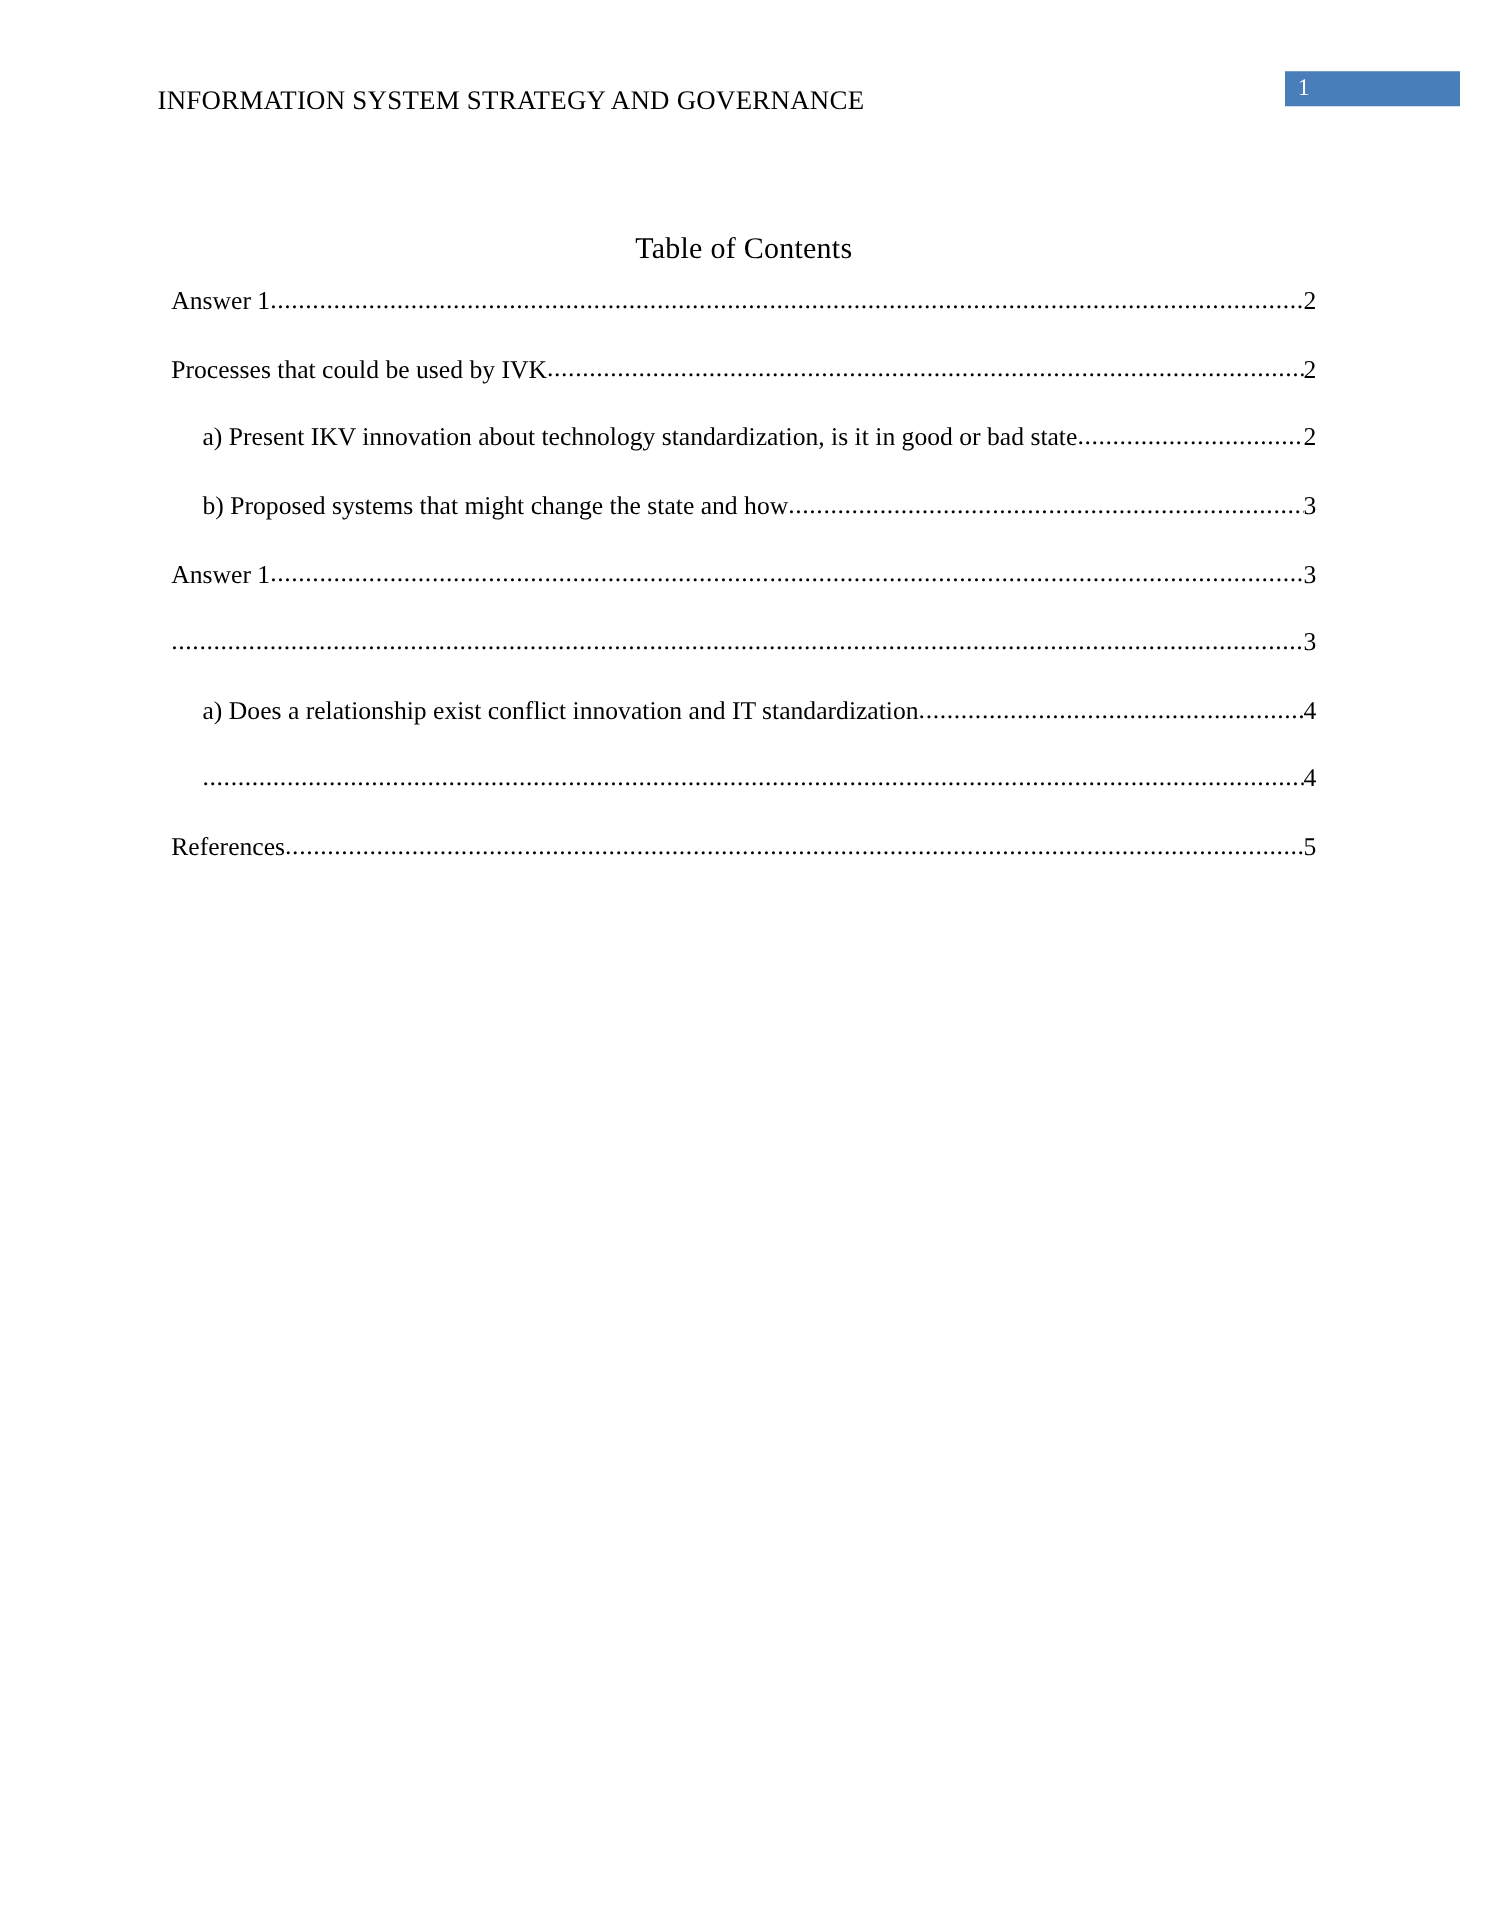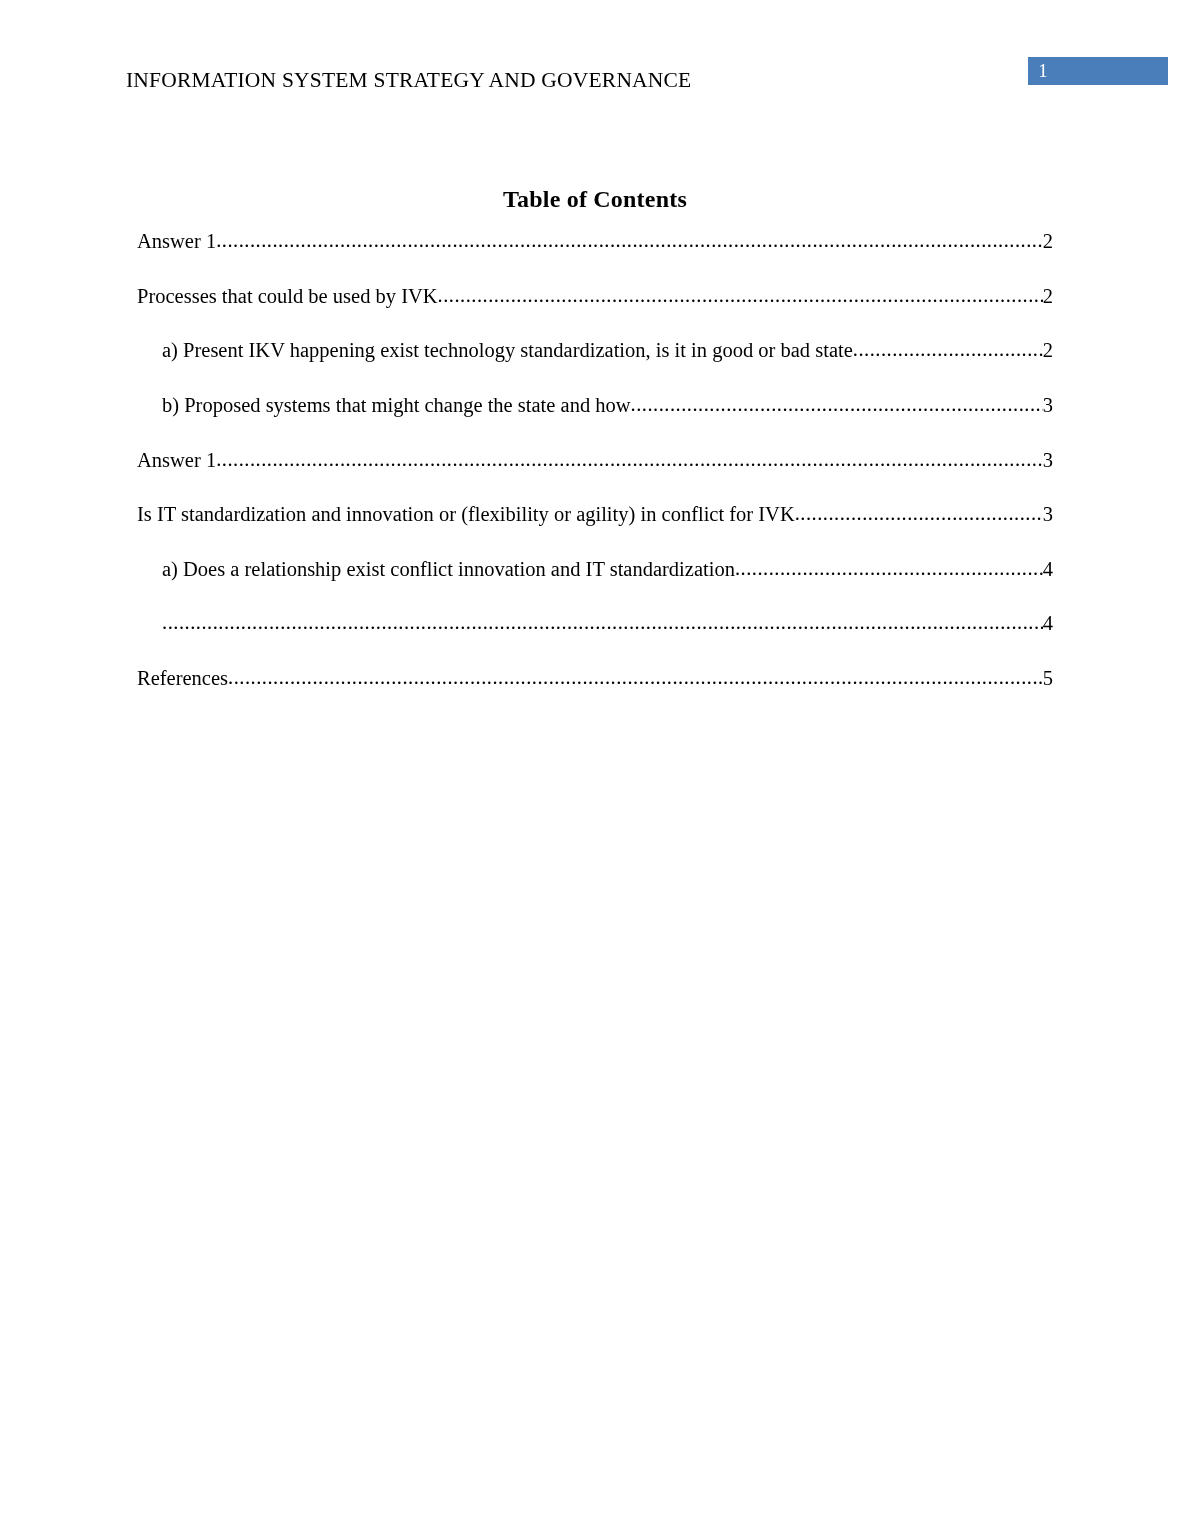"Table of Contents" .toc-title { font-weight: bold -> normal }
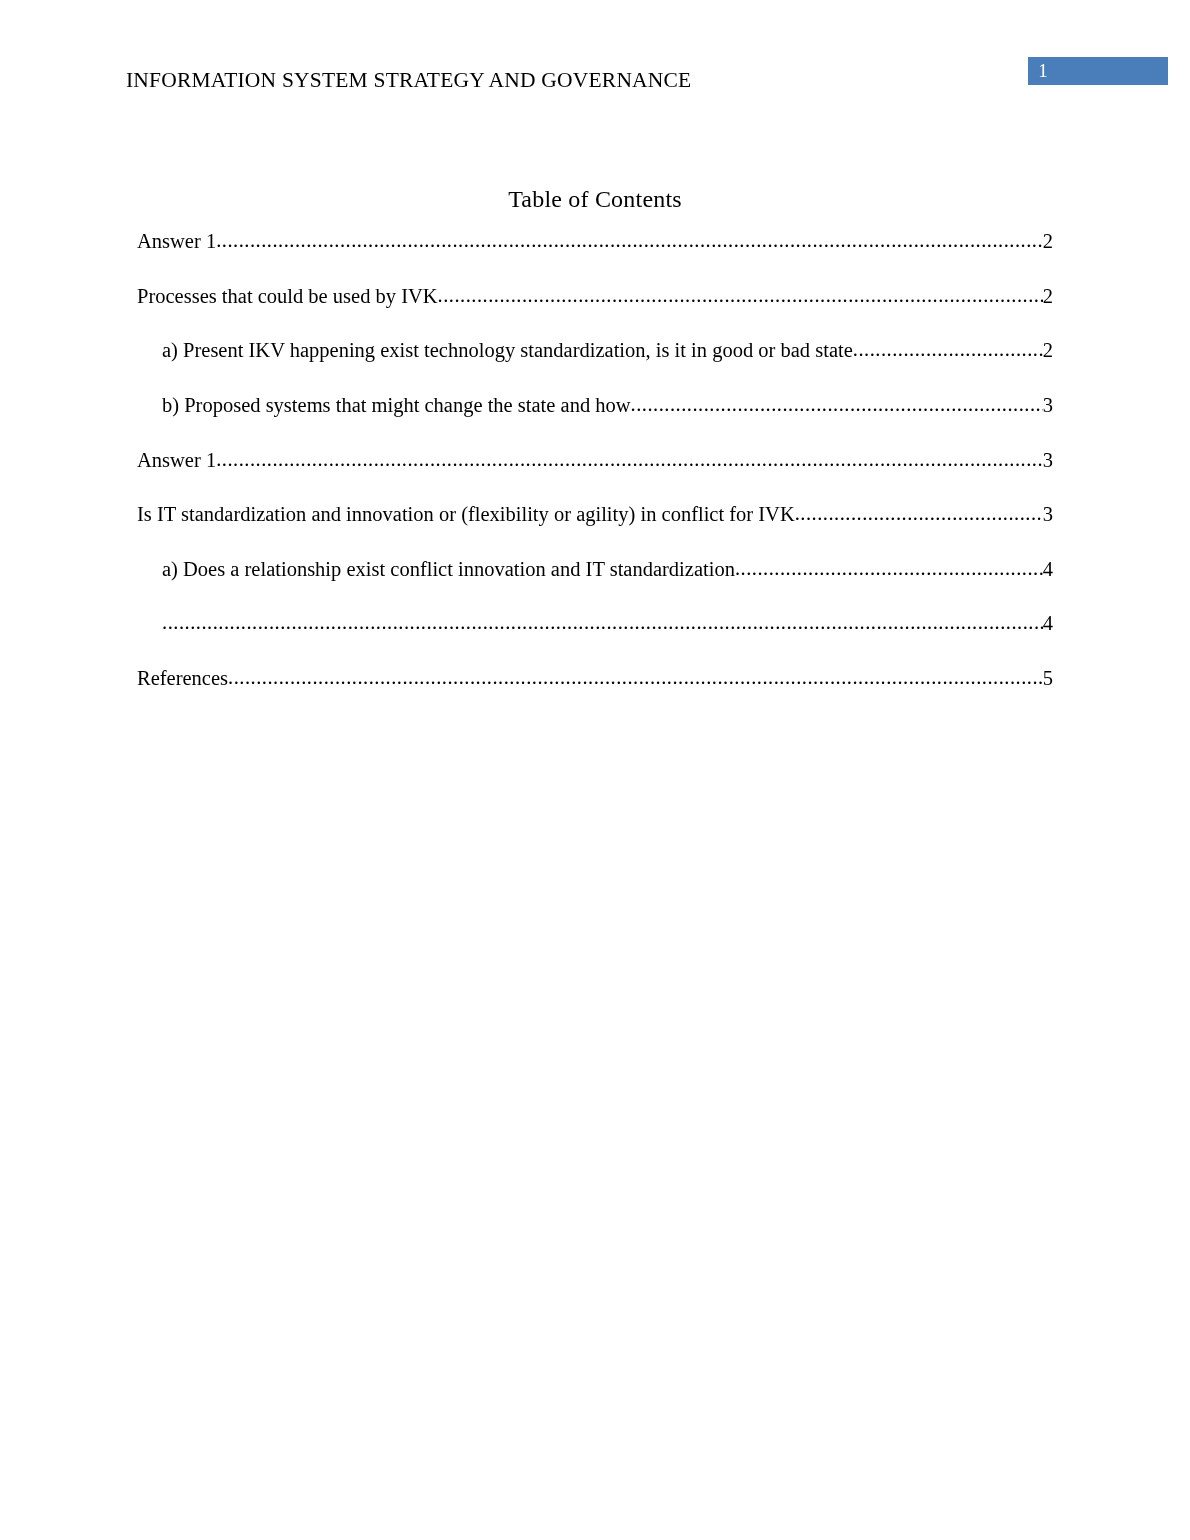"a) Present IKV happening exist" span.toc-text { text: happening exist -> innovation about }
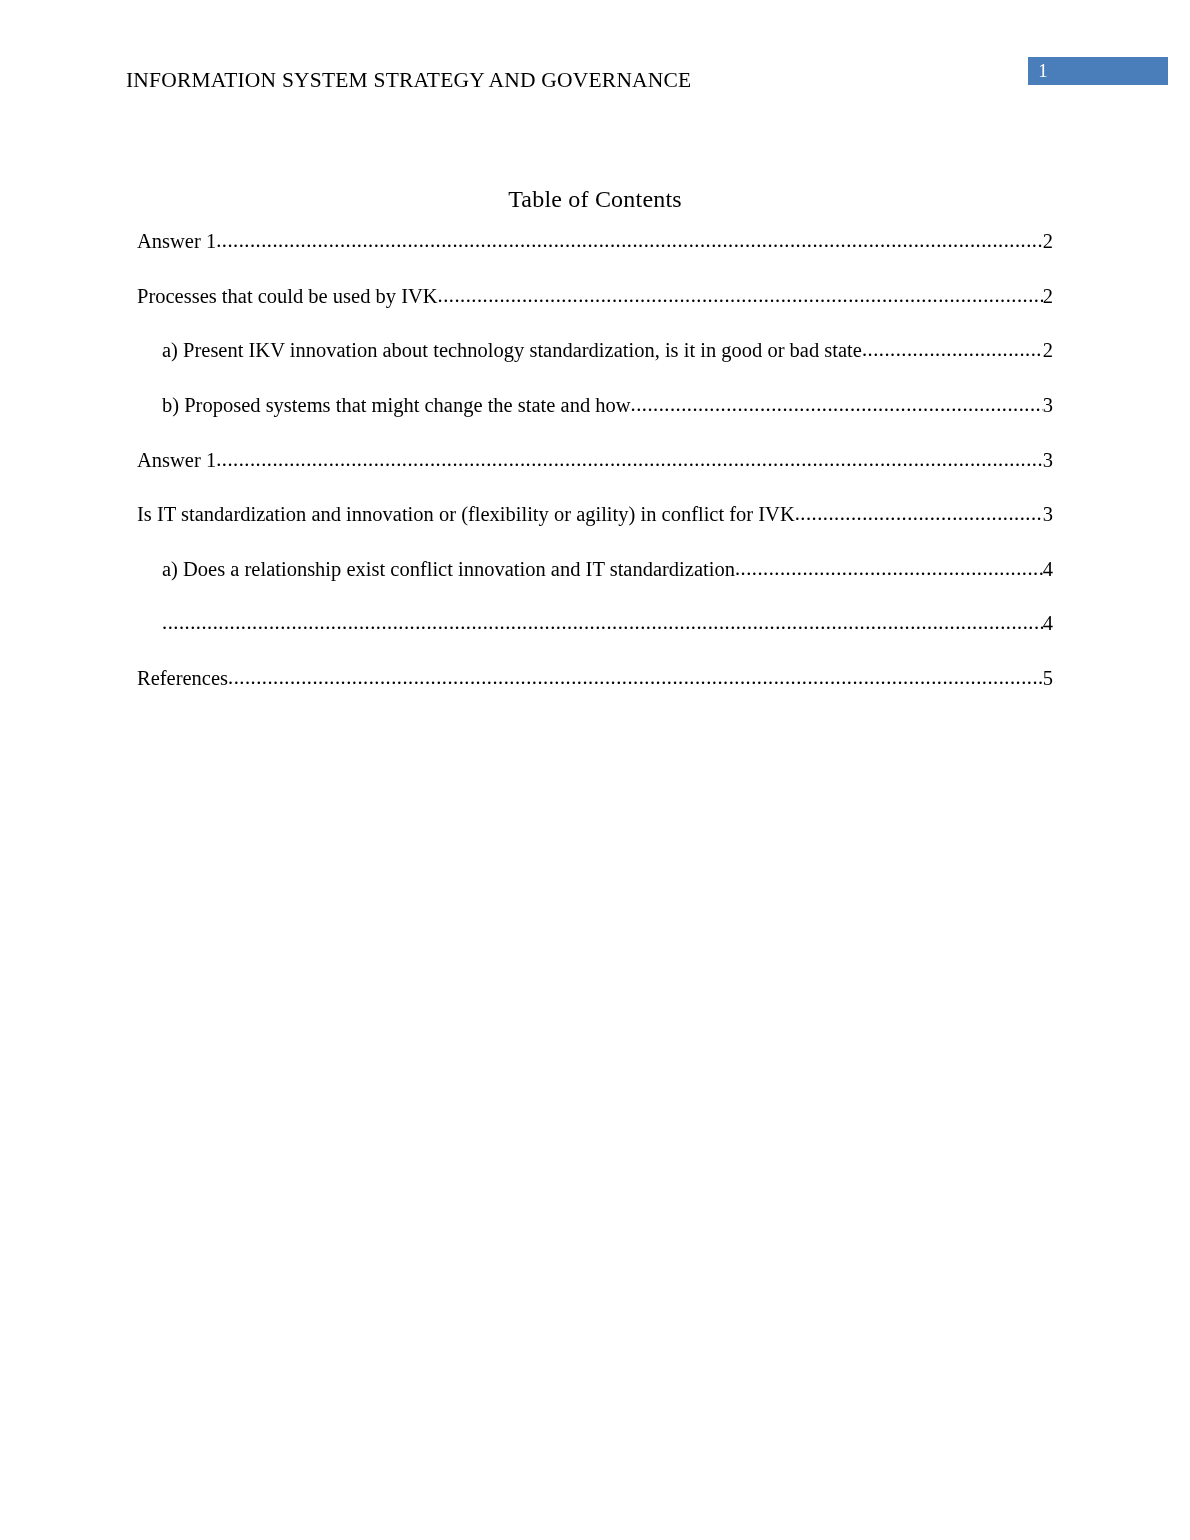"Is IT standardization and innovation" span.toc-text { html: <span>Is IT standardization and innovation or (flexibility or agility) in conflict for IVK</span> -> none }
